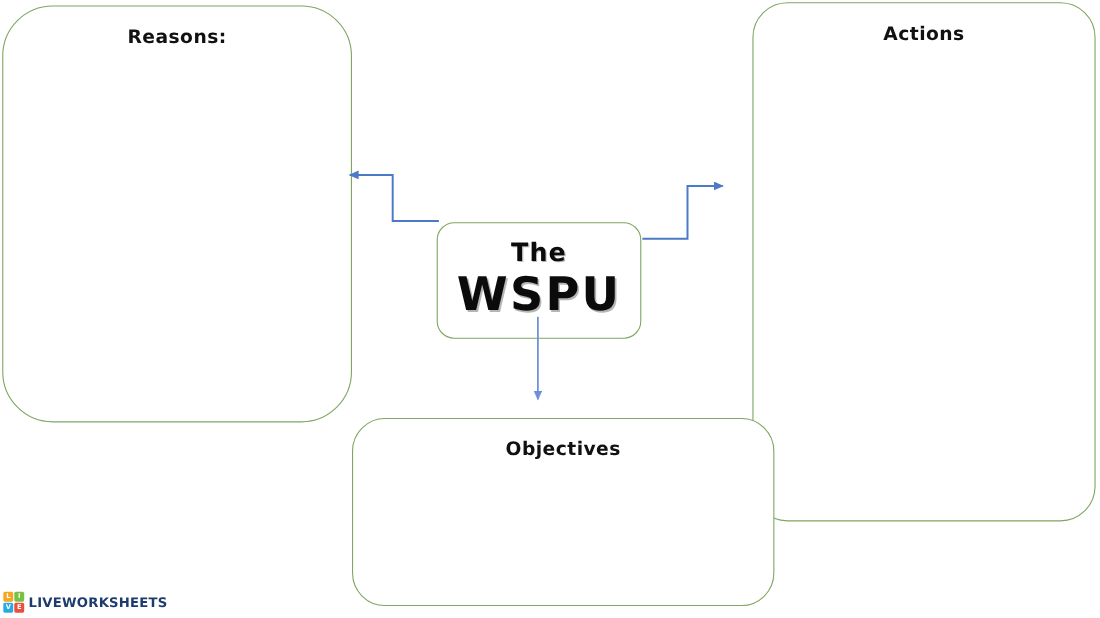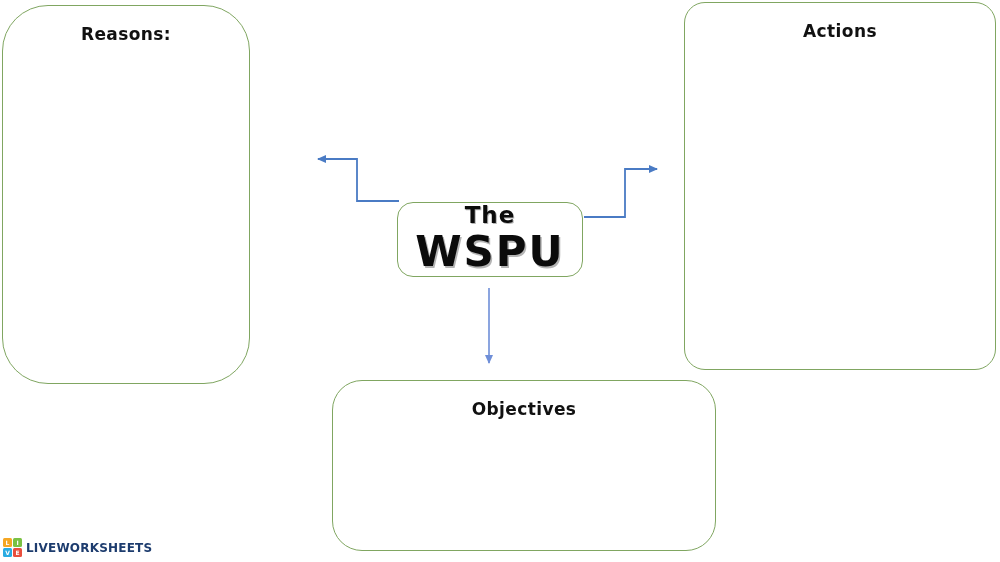"Reasons:" .box-reasons { width: 248px -> 318px }
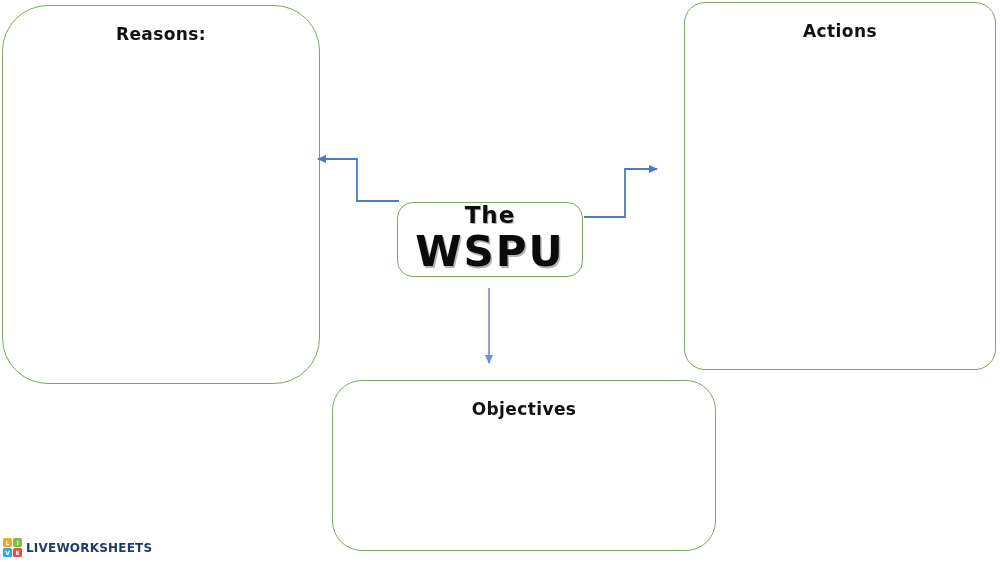"Actions" .box-actions { border-radius: 21px -> 32px; height: 368px -> 472px }
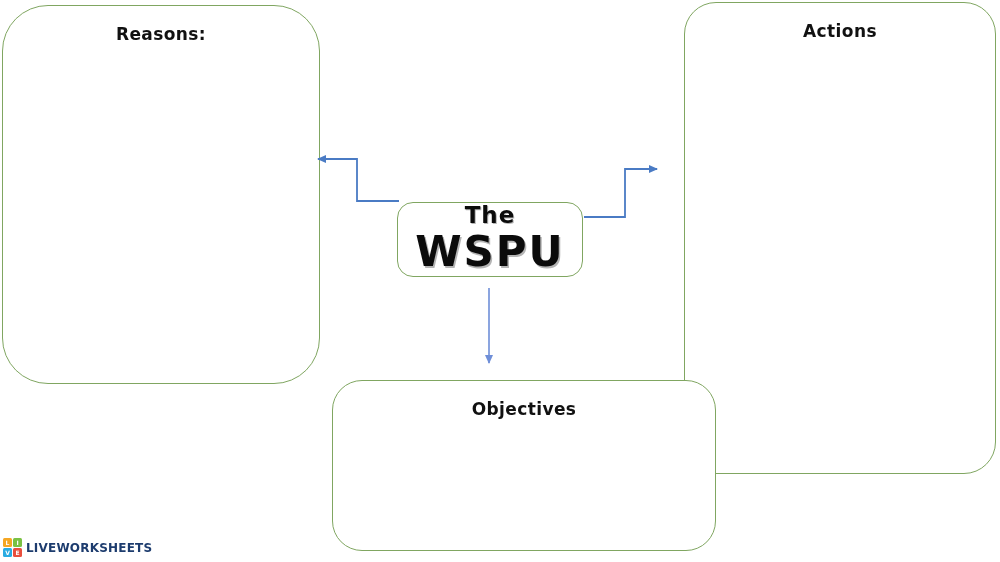"The" .center-box { height: 75px -> 106px }
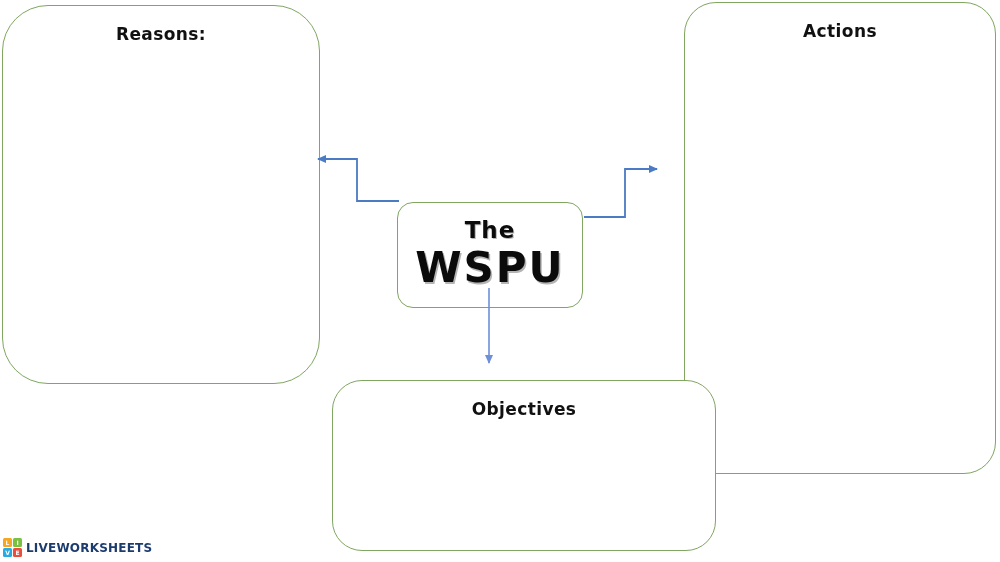"Objectives" .box-objectives { left: 332px -> 320px }
